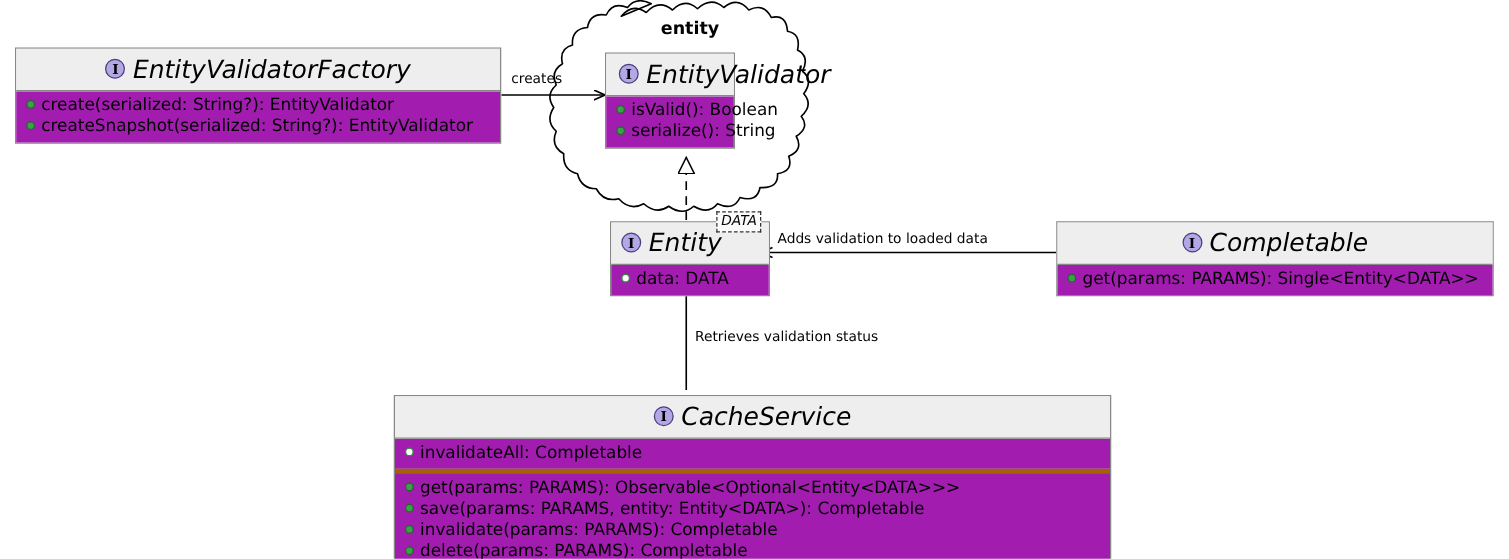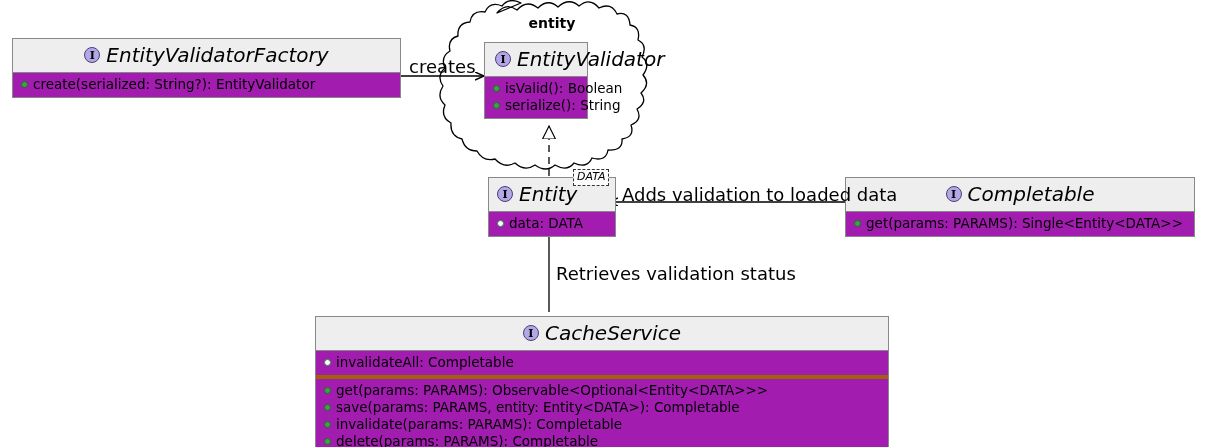"creates" .edge-label { font-size: 18px -> 11px }
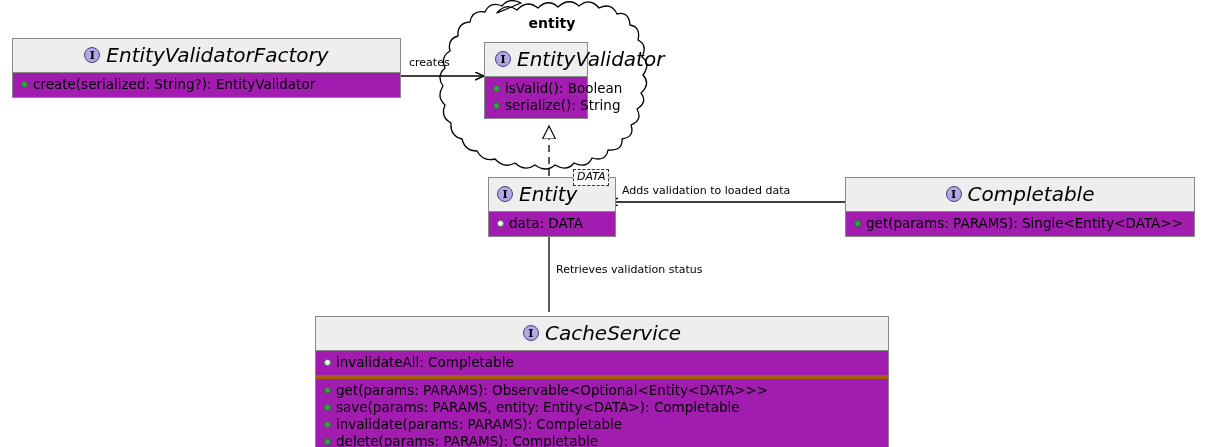"createSnapshot(serialized: String?):" div.uml-row { html: none -> <div> <span></span><span>createSnapshot(serialized: String?): EntityValidator</span> </div> }
